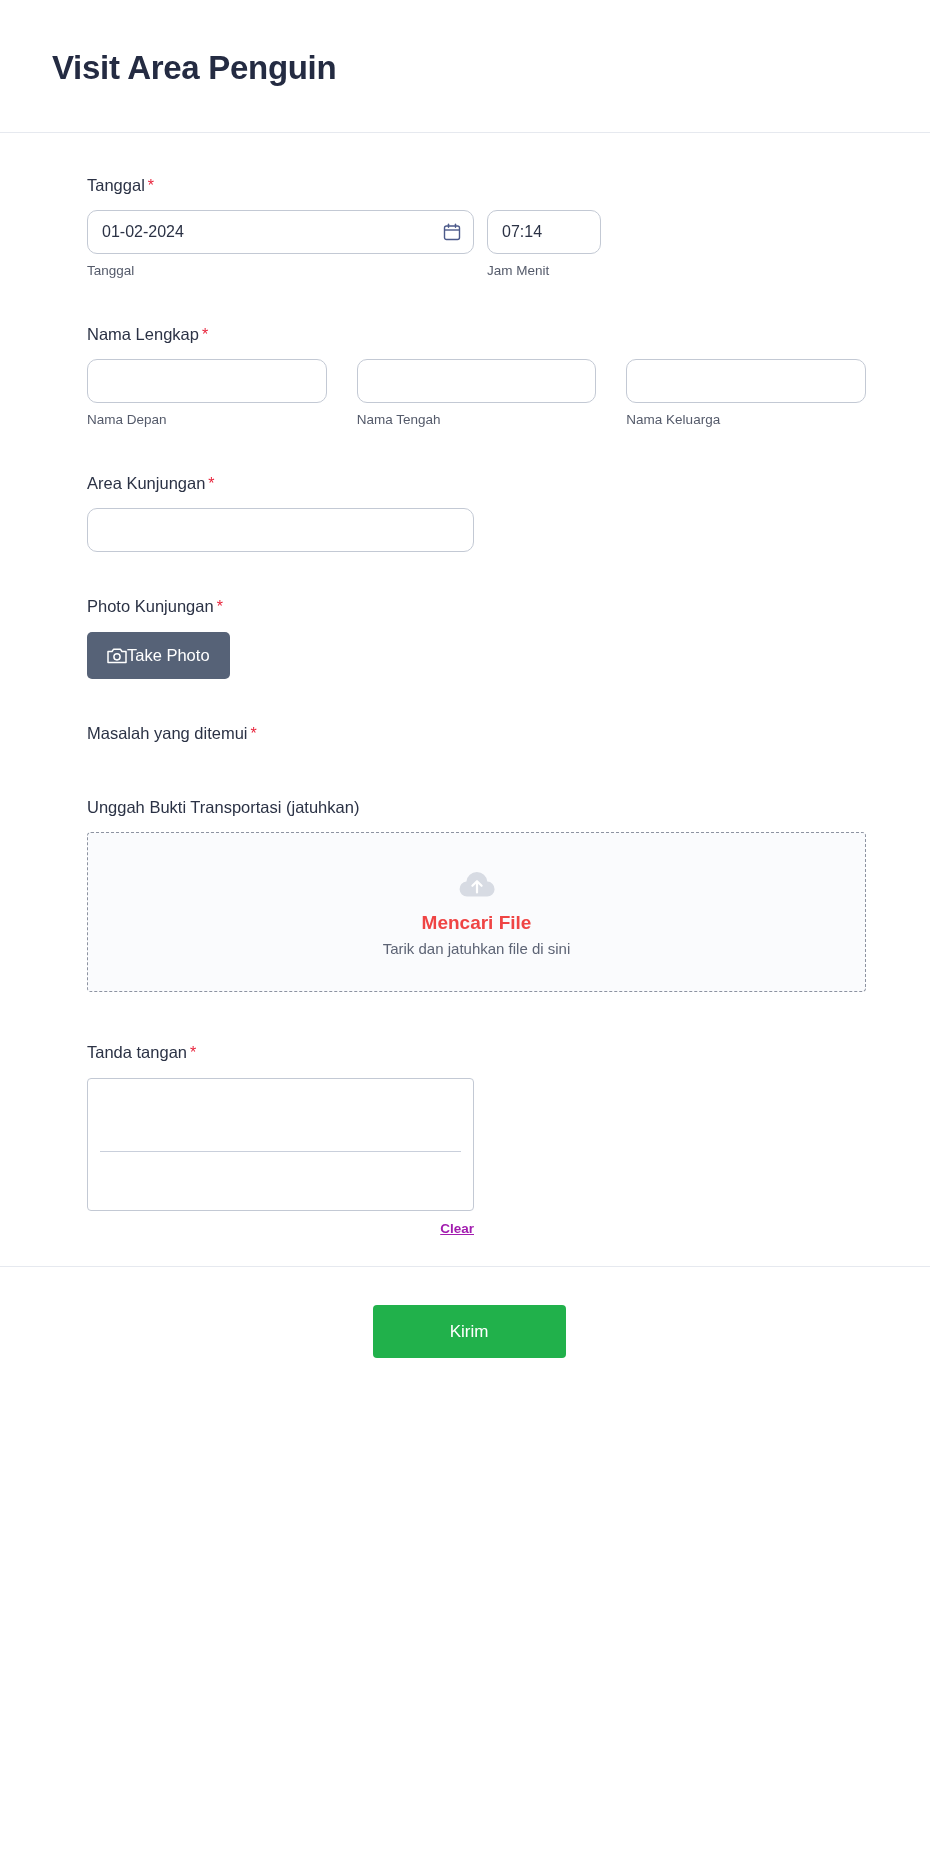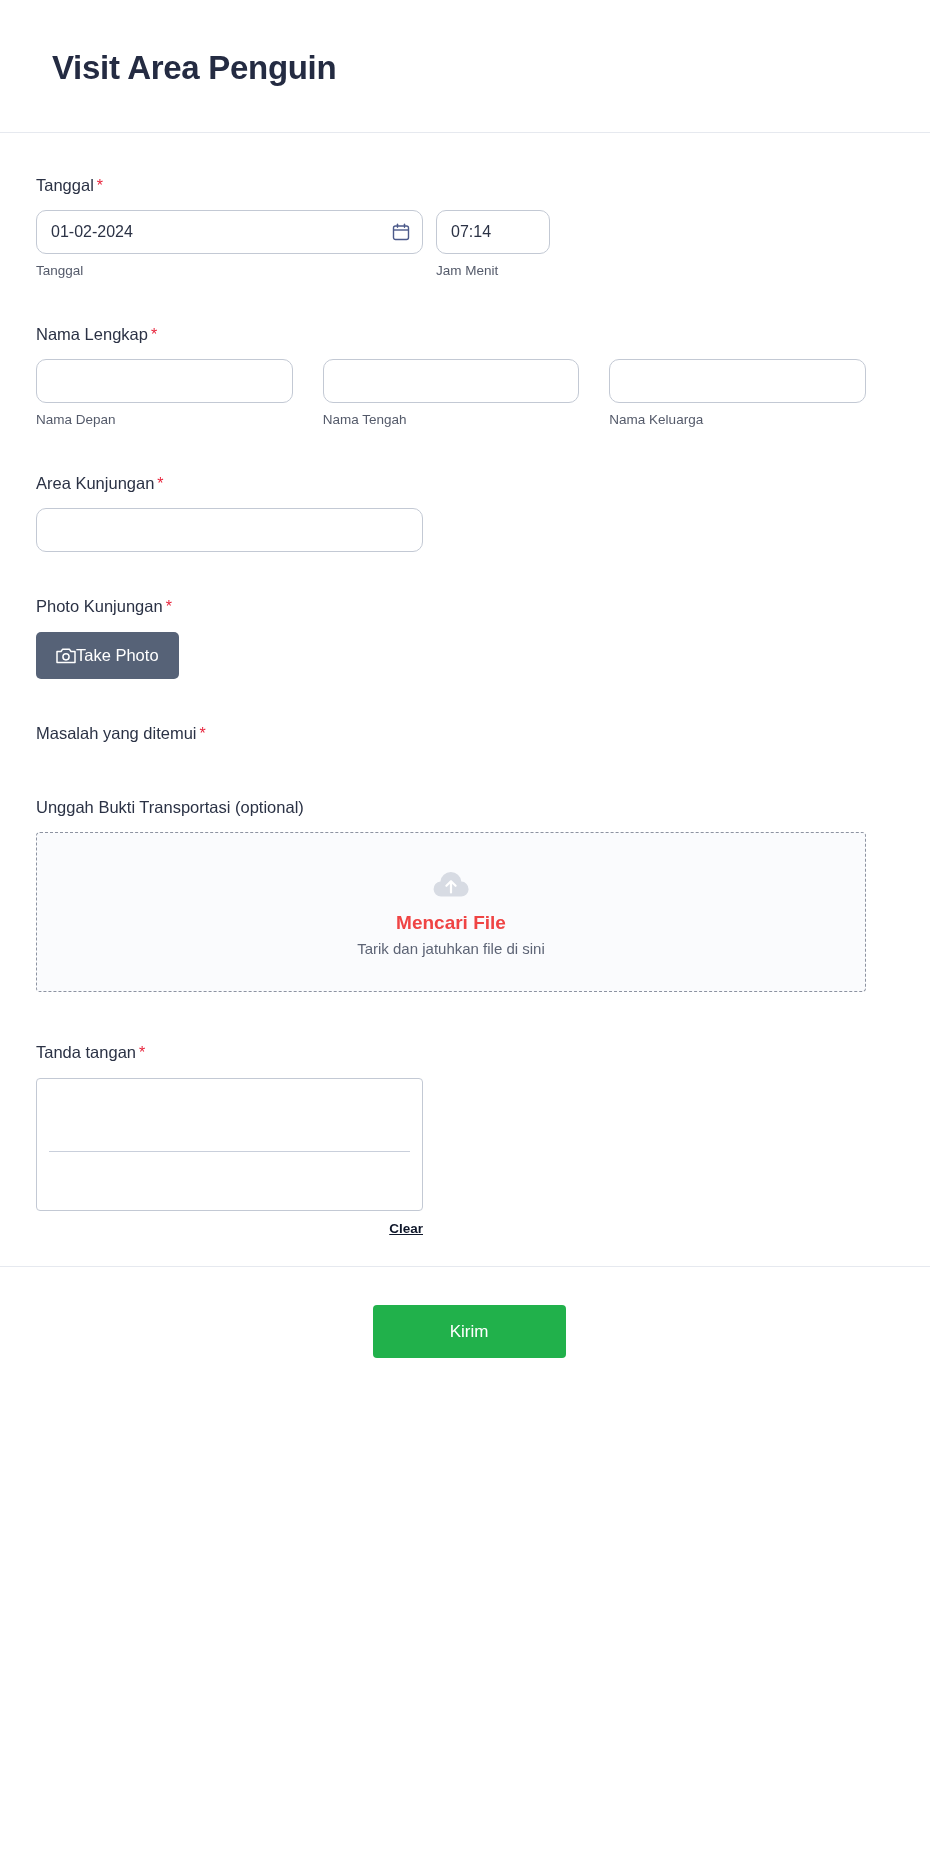"Tanggal *" .form-body { padding: 42px 64px 0 36px -> 42px 64px 0 87px }
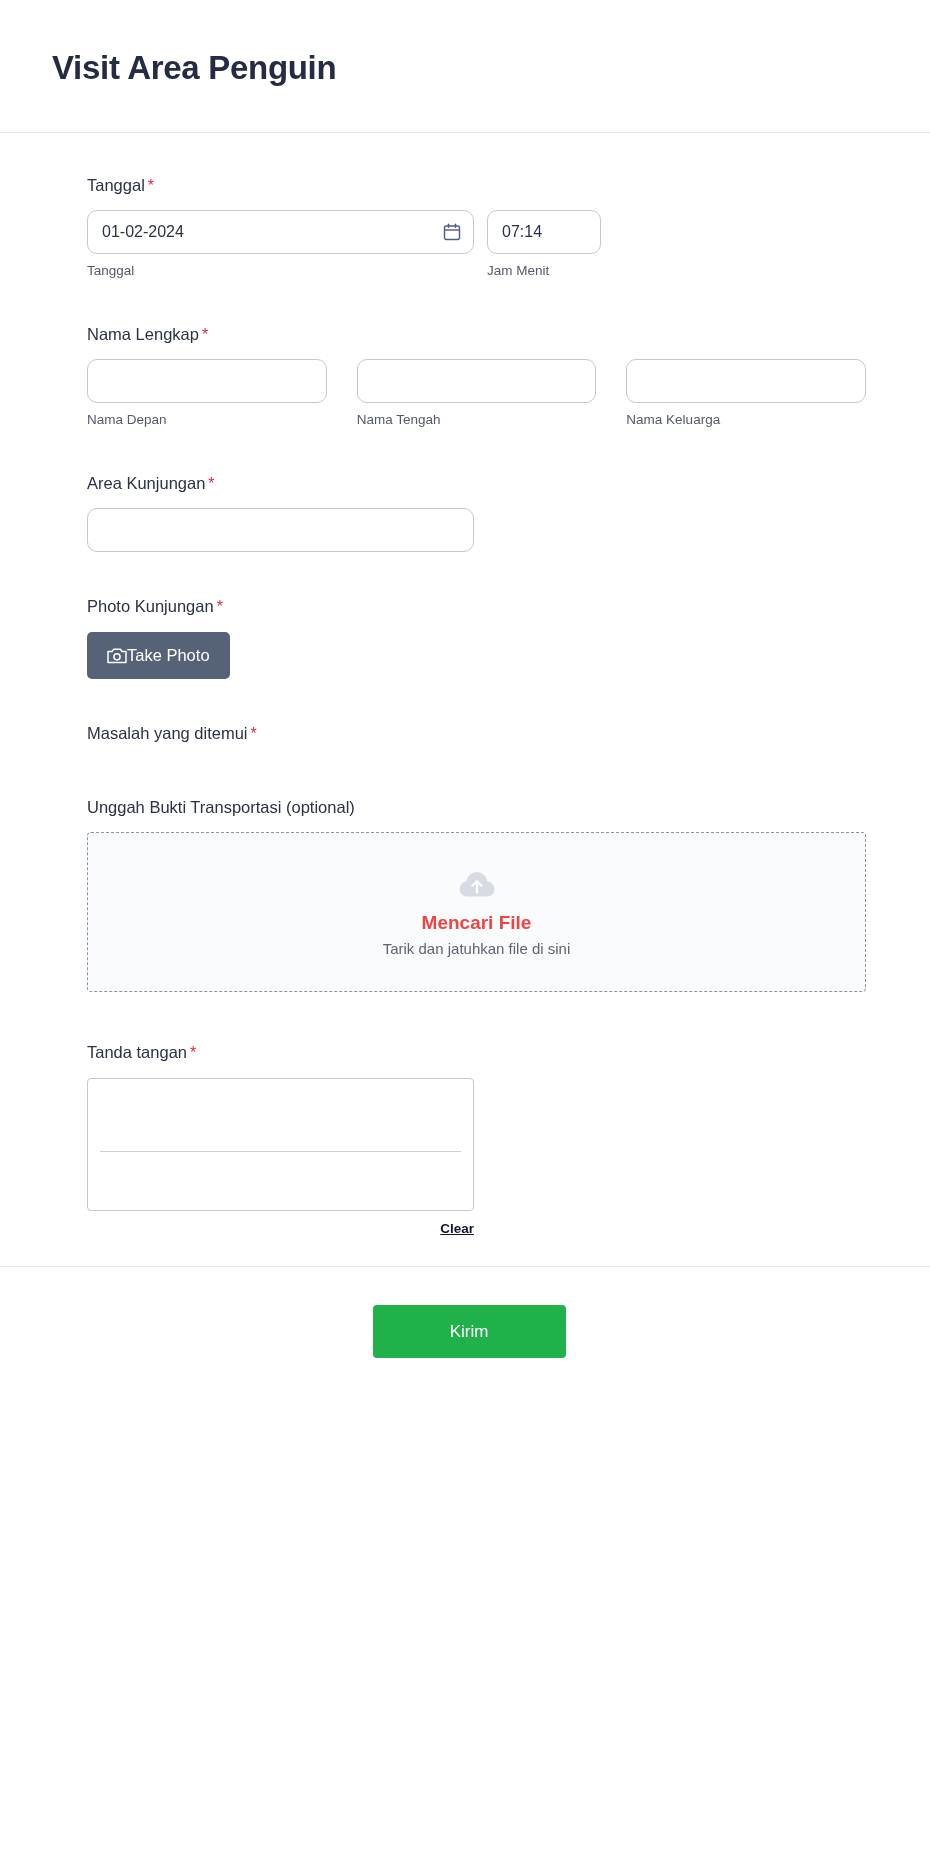"Unggah Bukti Transportasi (optional)" span { text: optional -> jatuhkan }
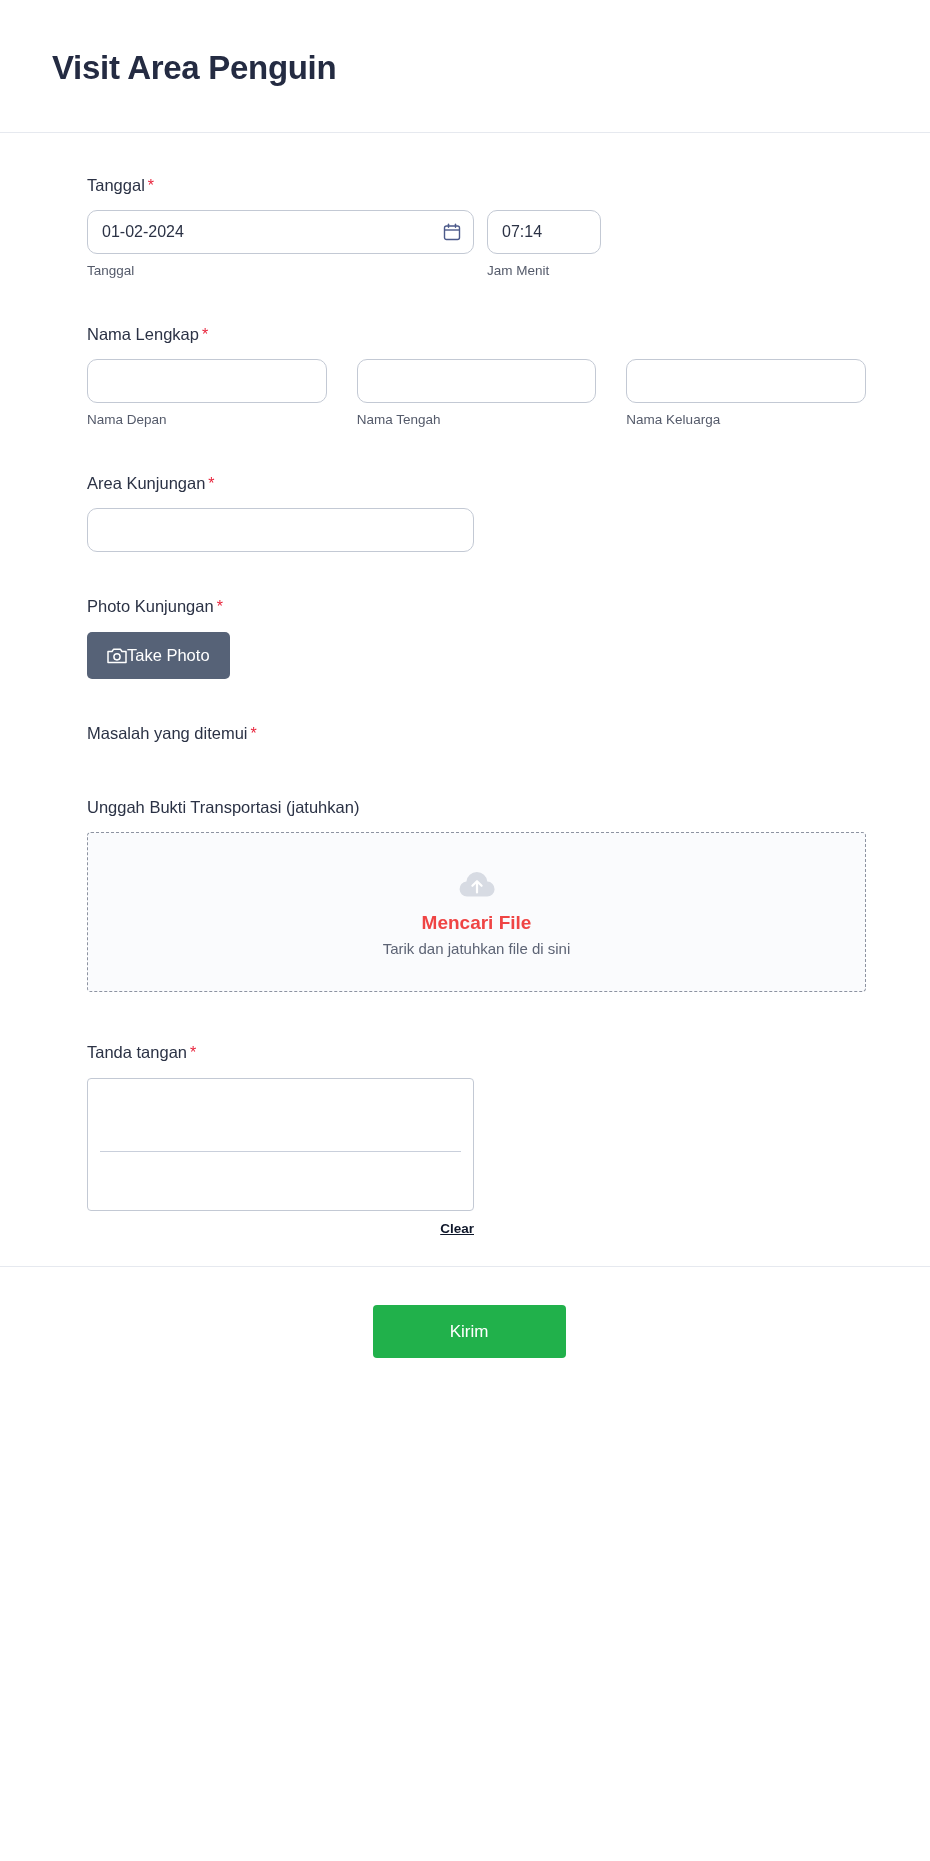"Clear" .sig-clear { color: #0f172a -> #a21caf }
